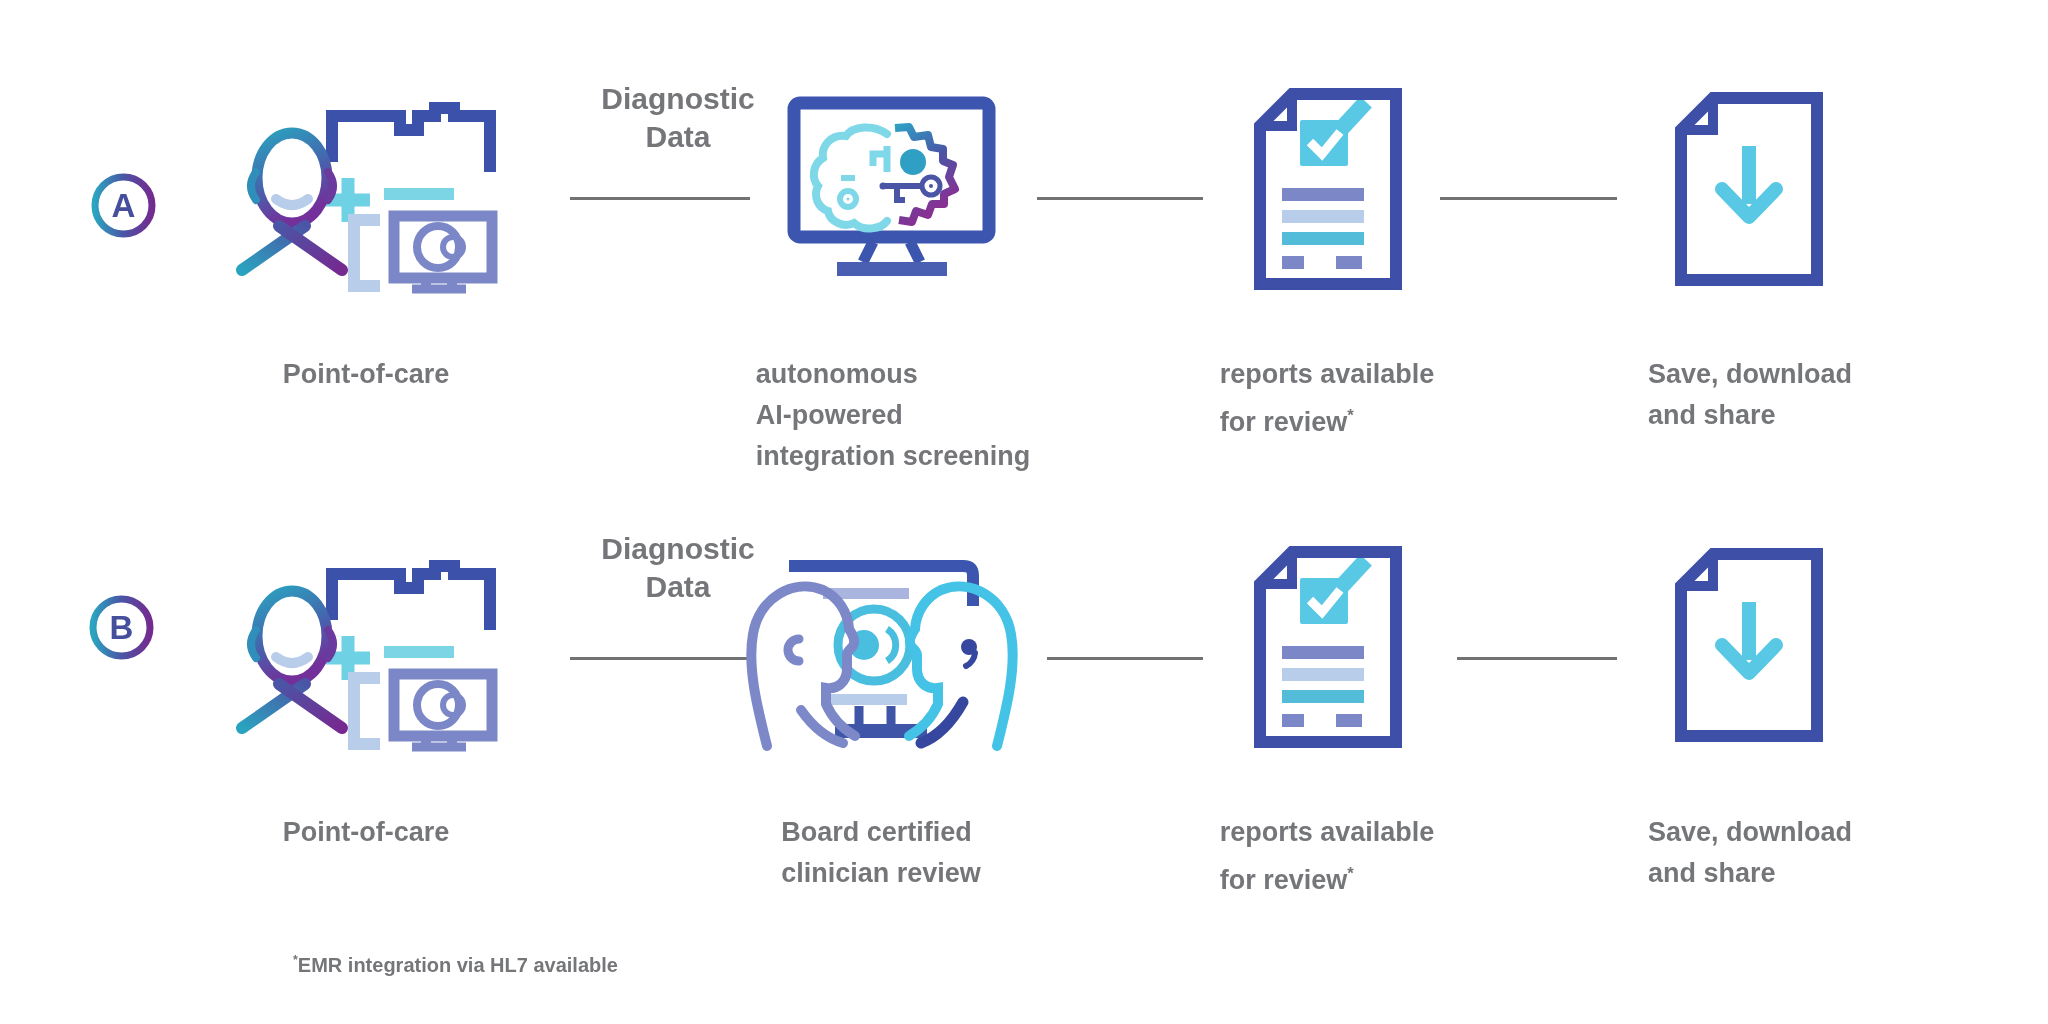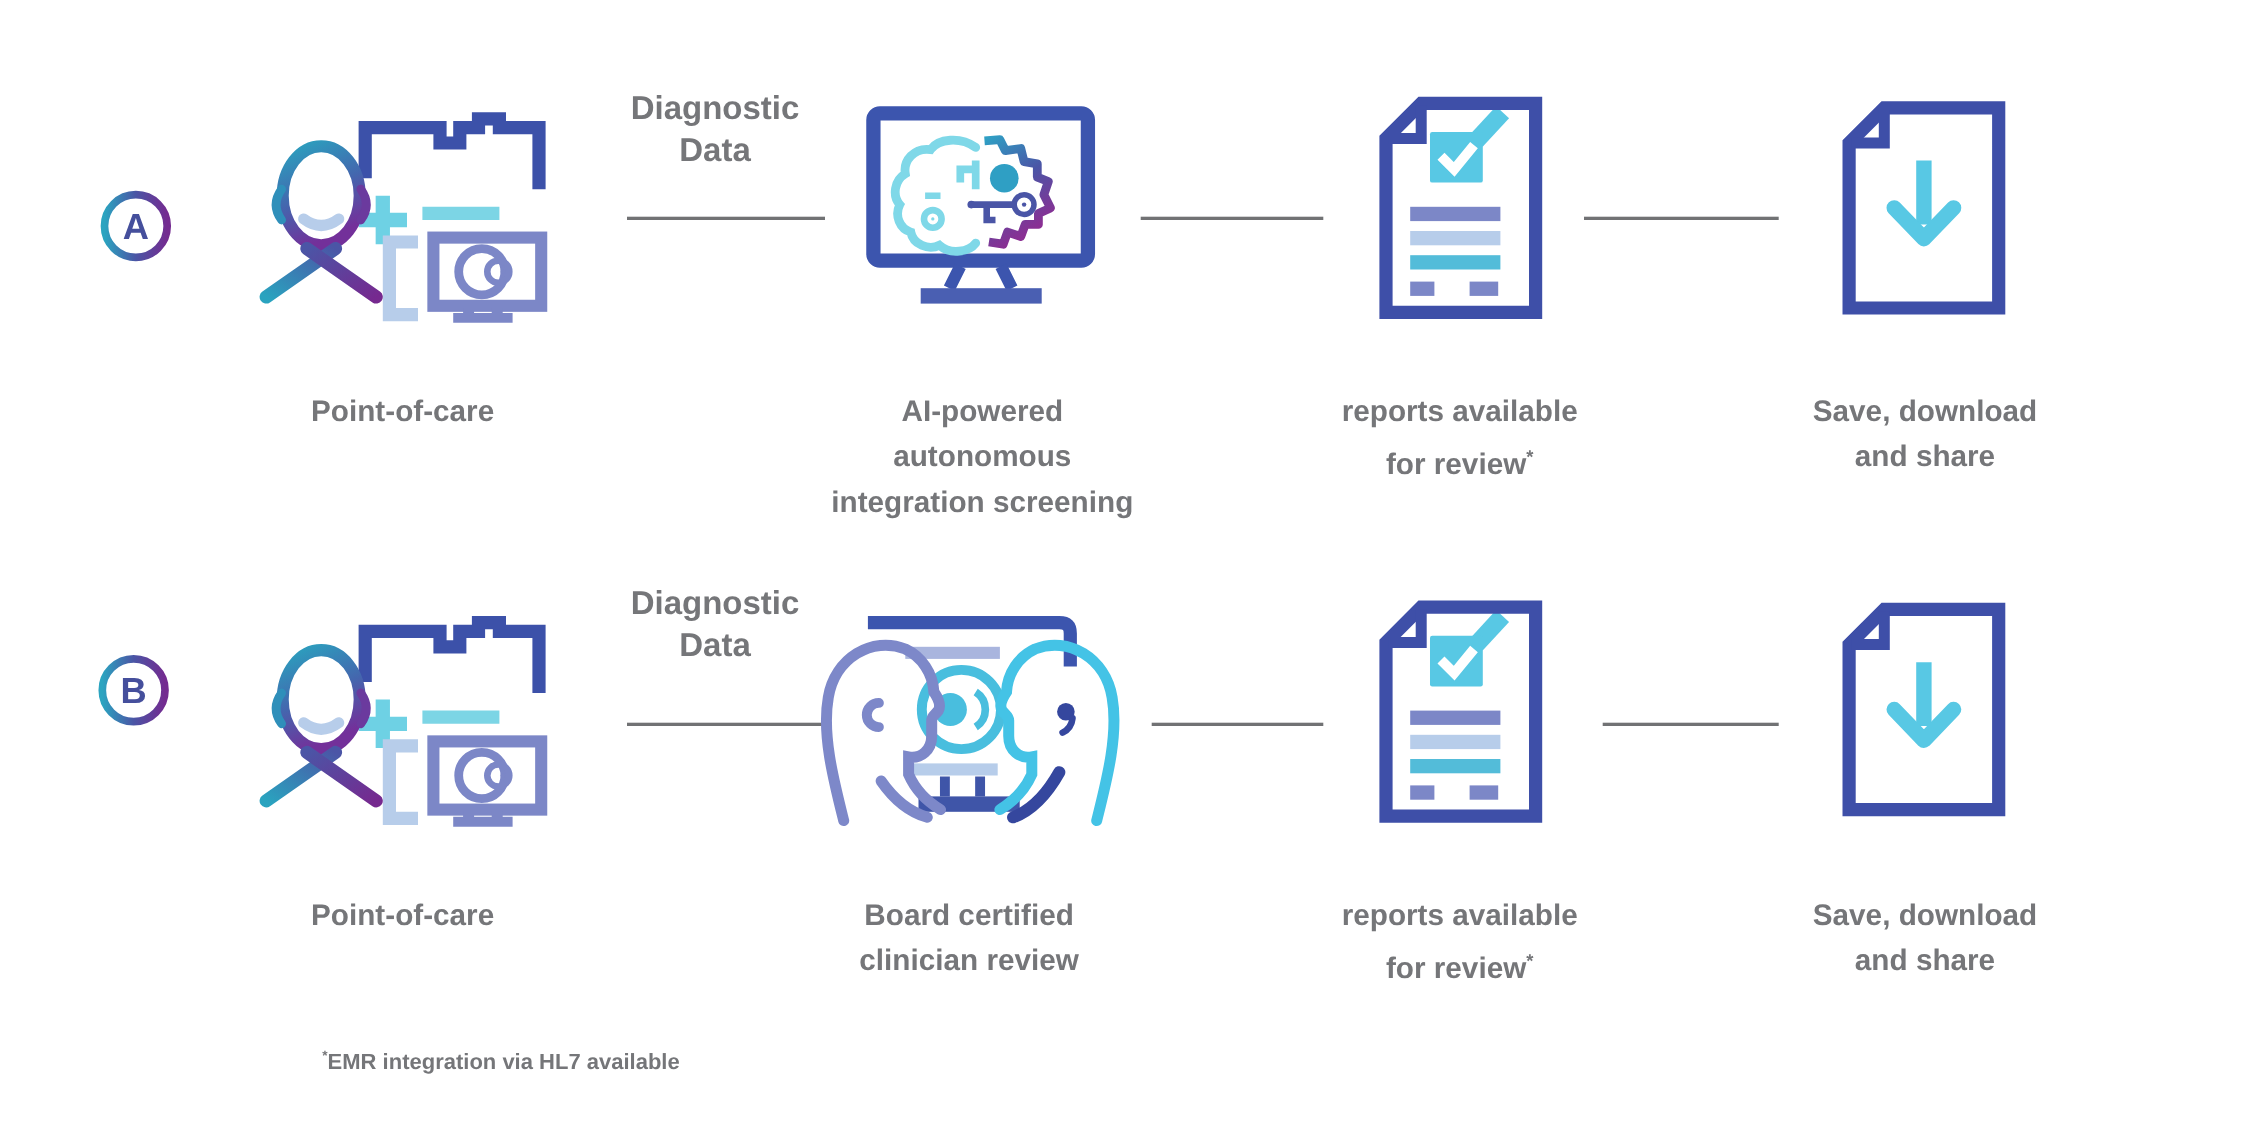"Diagnostic" .flow-label { margin-left: none -> 28px }
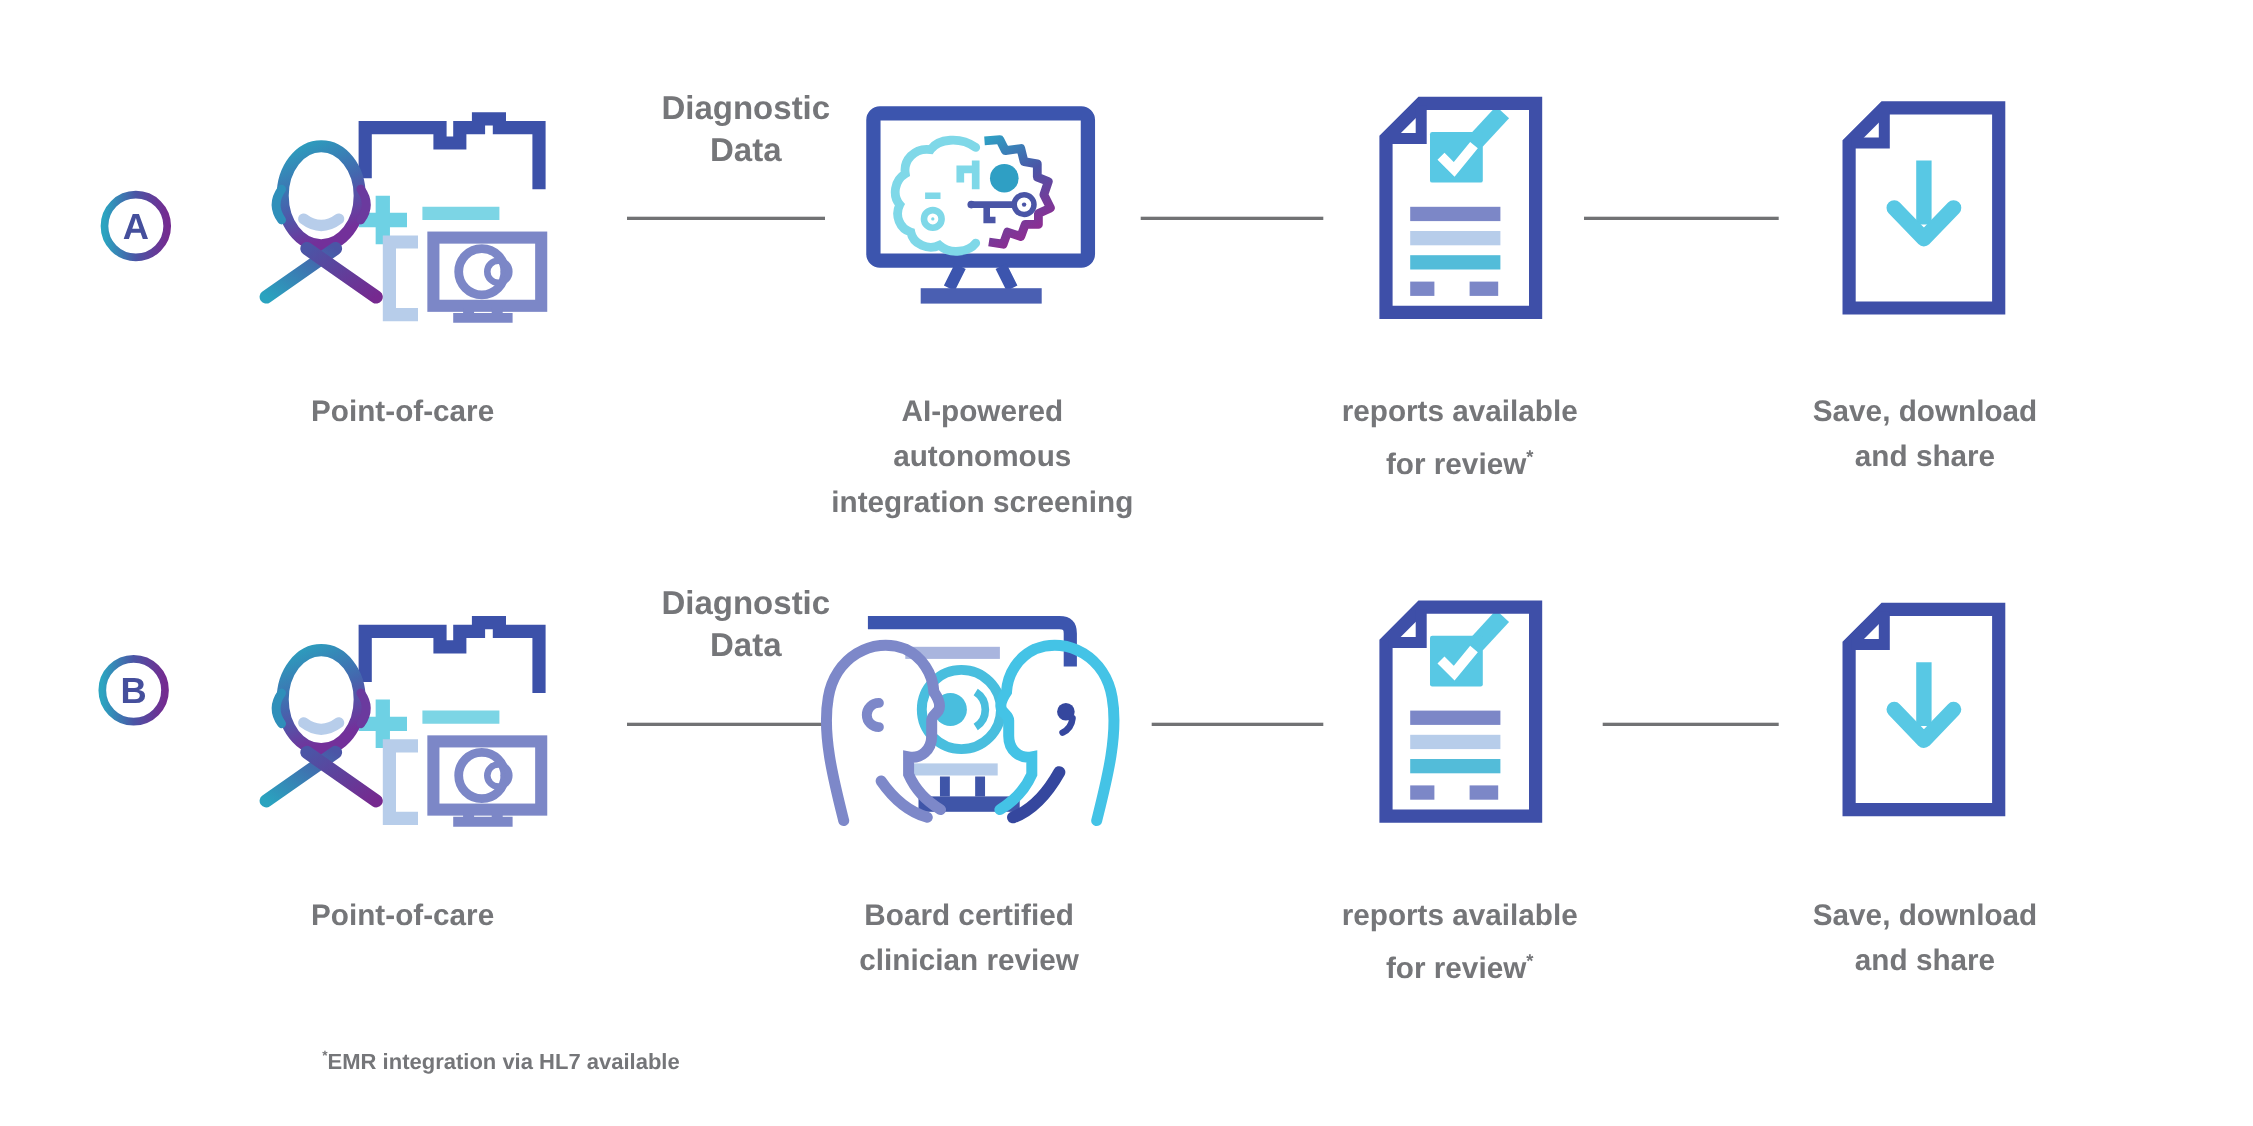"Point-of-care" .label { text-align: center -> left }
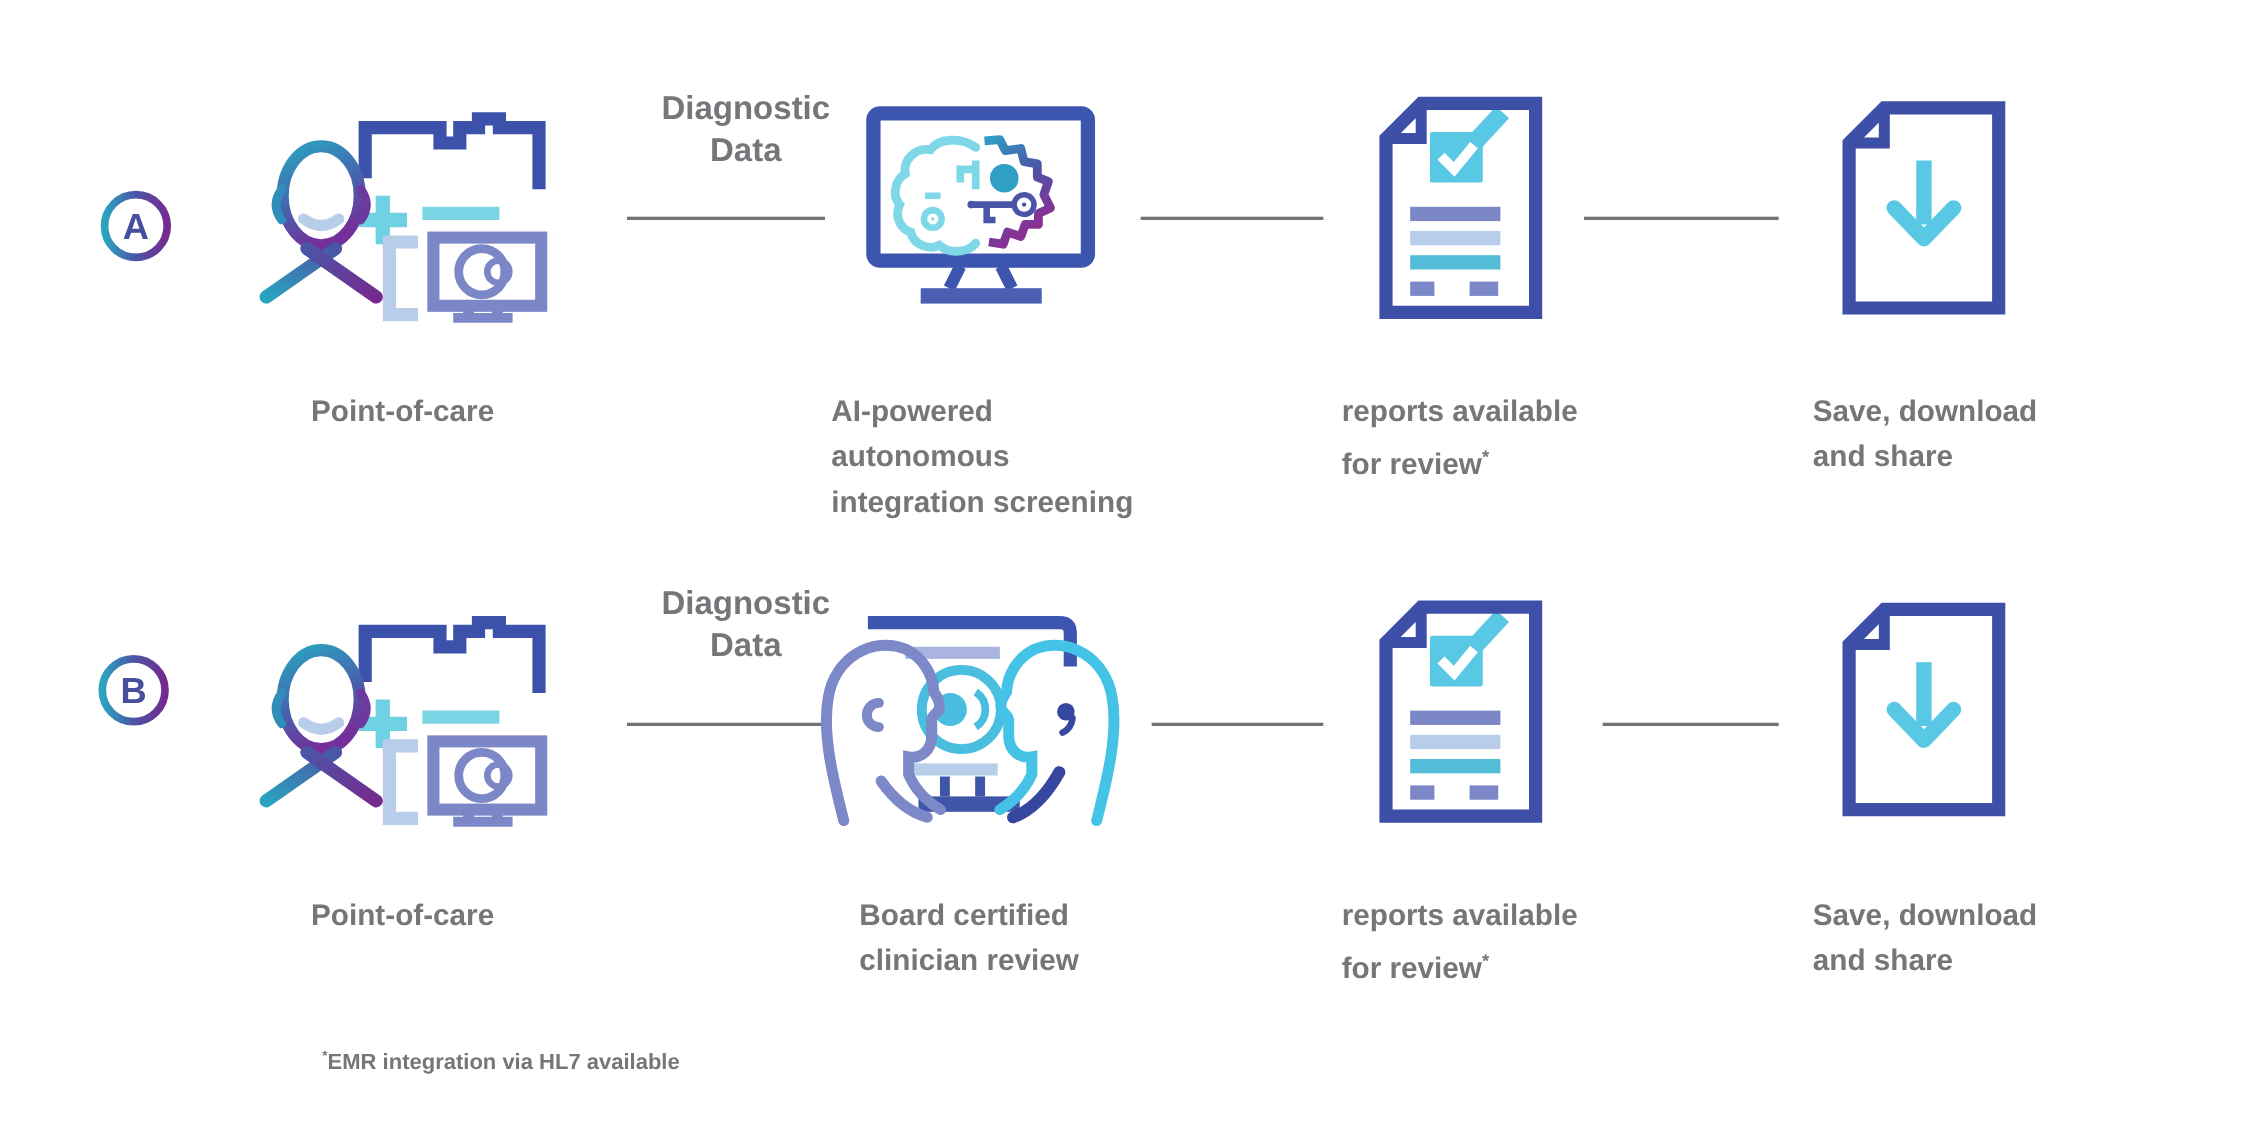"AI-powered" div { order: before "autonomous" -> after "autonomous" }
